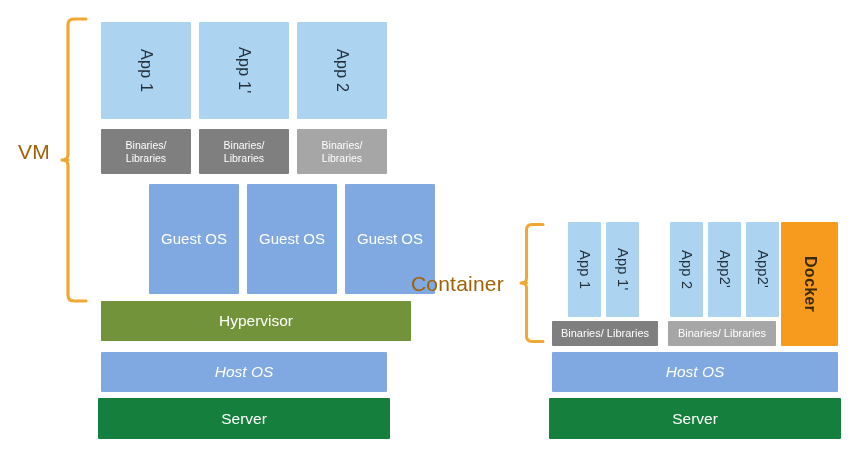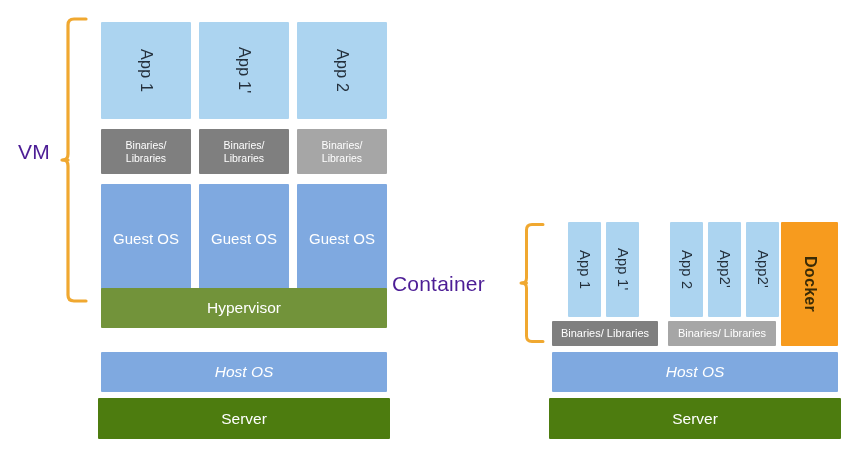"VM" .grouplabel { color: #4c1d95 -> #a16207 }
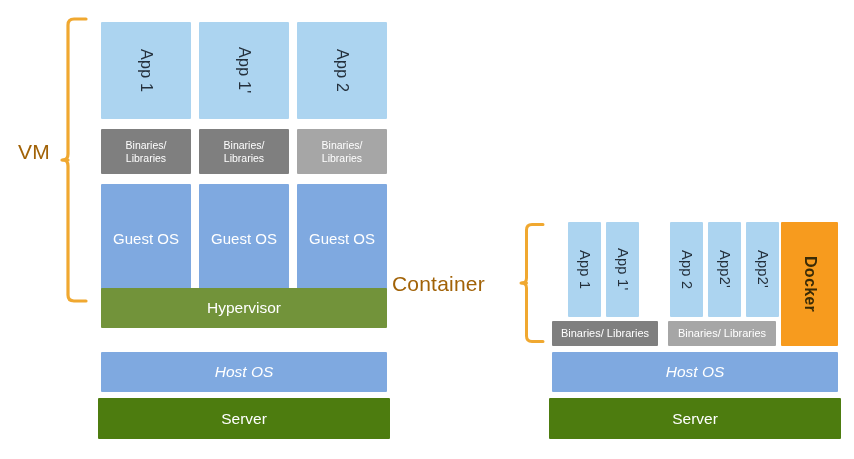"Guest OS" .c-guest { margin-left: none -> 48px }
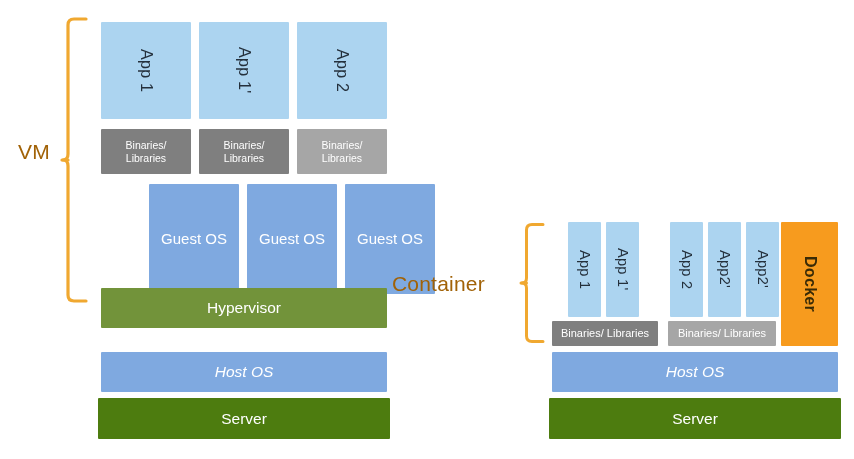"Container" div.grouplabel { left: 392px -> 411px }
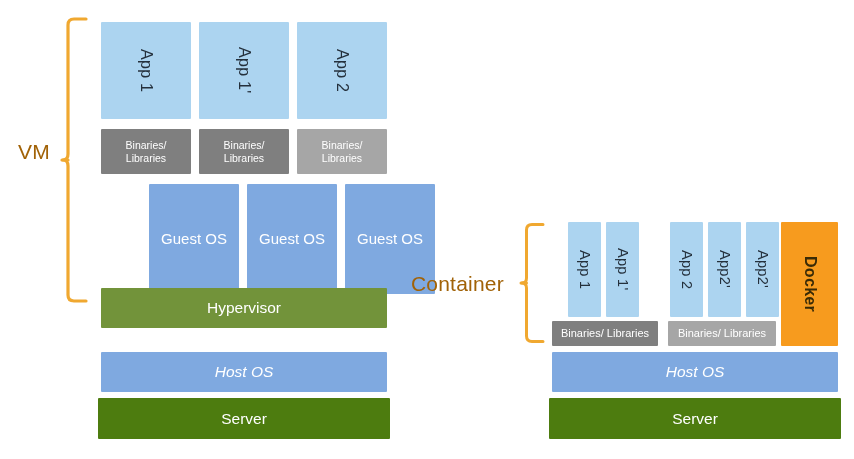"Hypervisor" div.box { top: 288px -> 301px; width: 286px -> 310px }
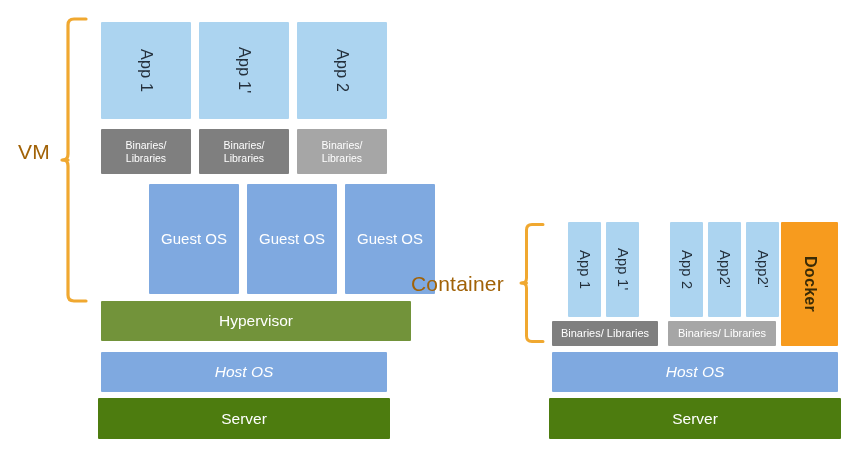"Server" .c-server { background: #4d7c0f -> #15803d }
